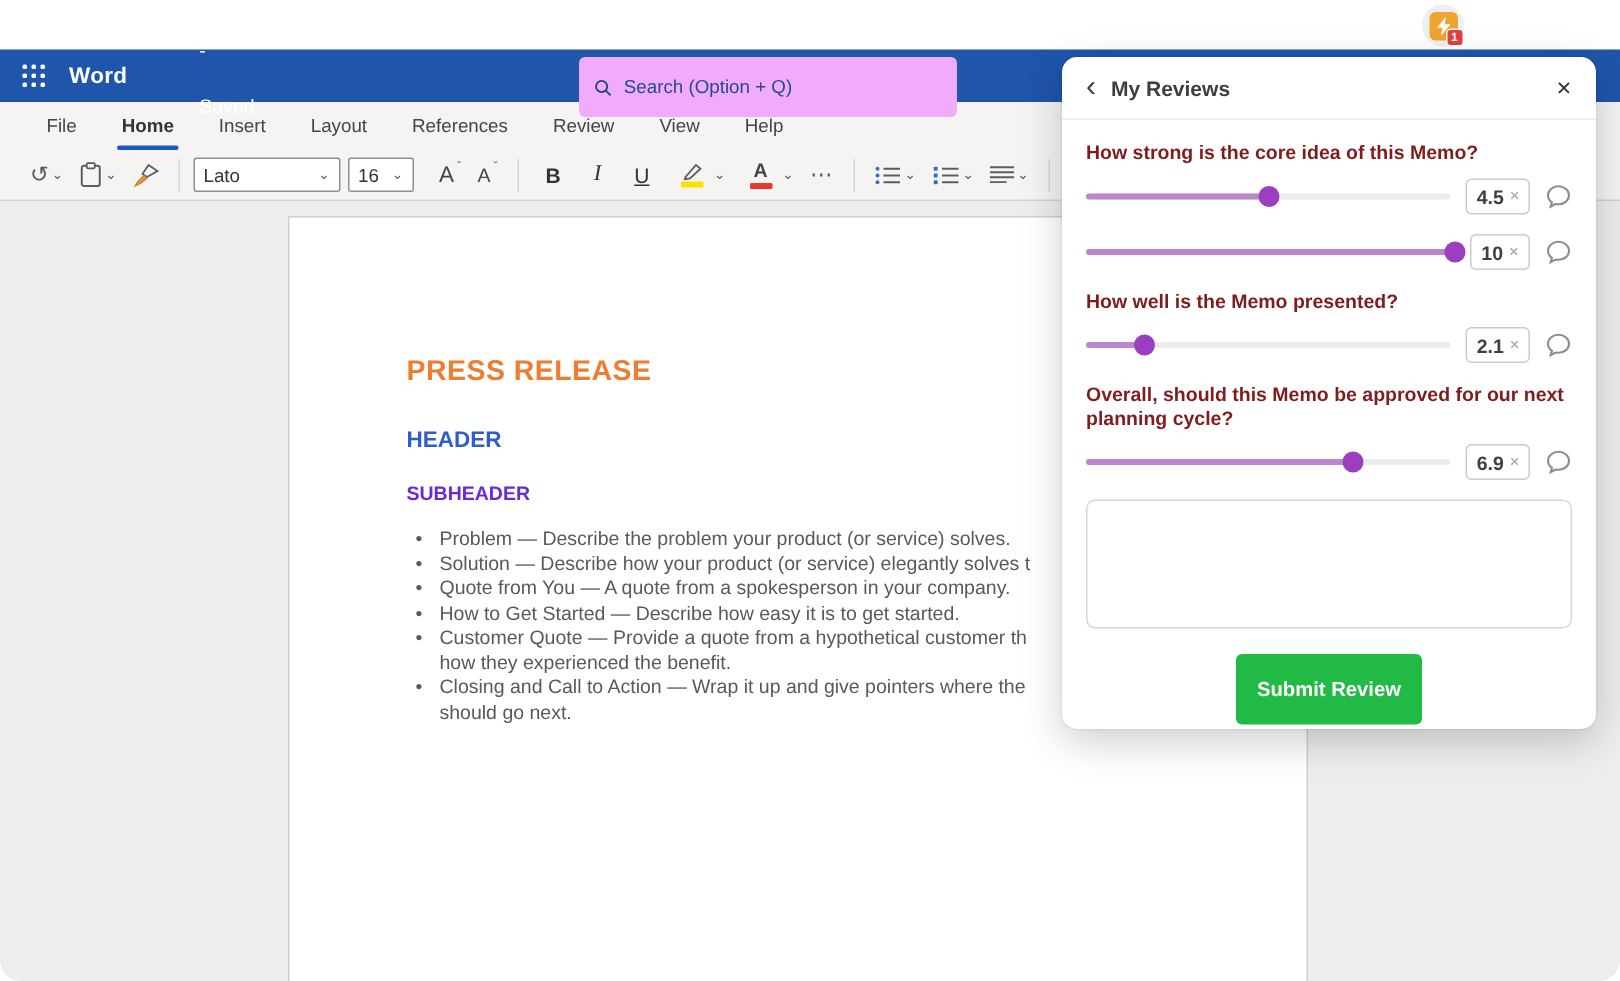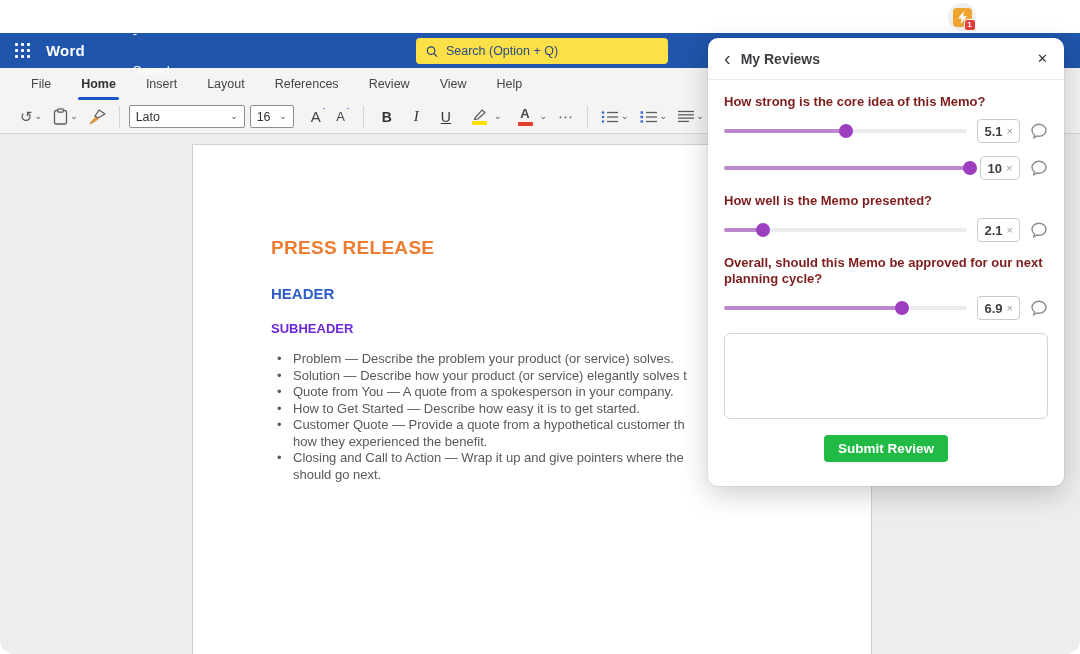"Search (Option + Q)" .searchbox { background: #fde047 -> #f0abfc; height: 26px -> 40px; left: 416px -> 386px }
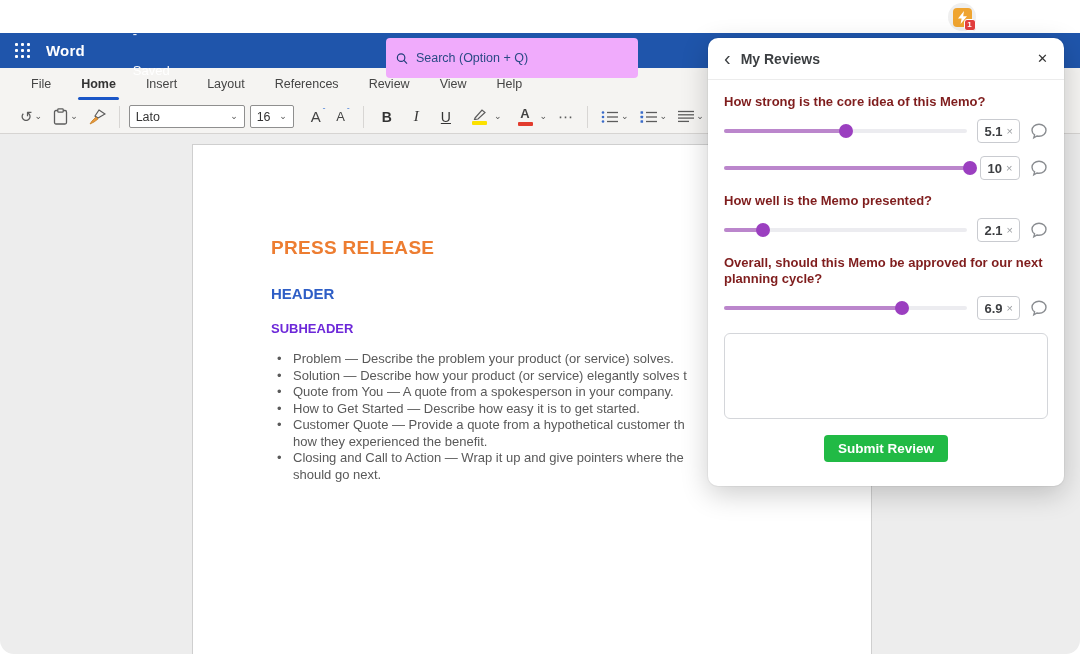"Lato" .font-box { width: 116px -> 98px }
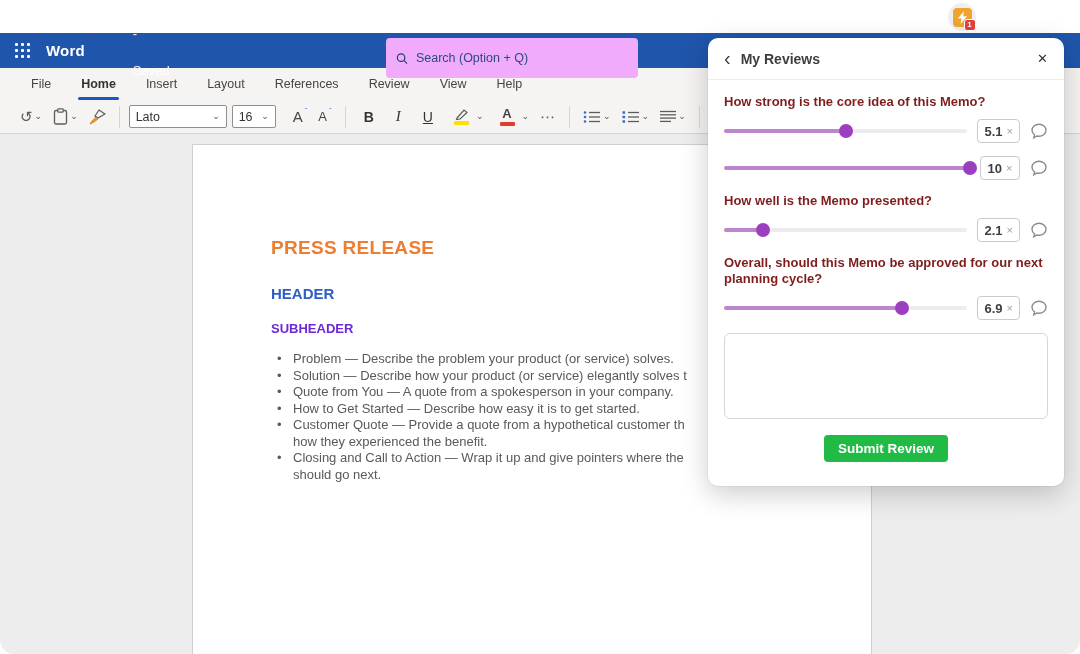"5.1" span.val { text: 5.1 -> 4.5 }
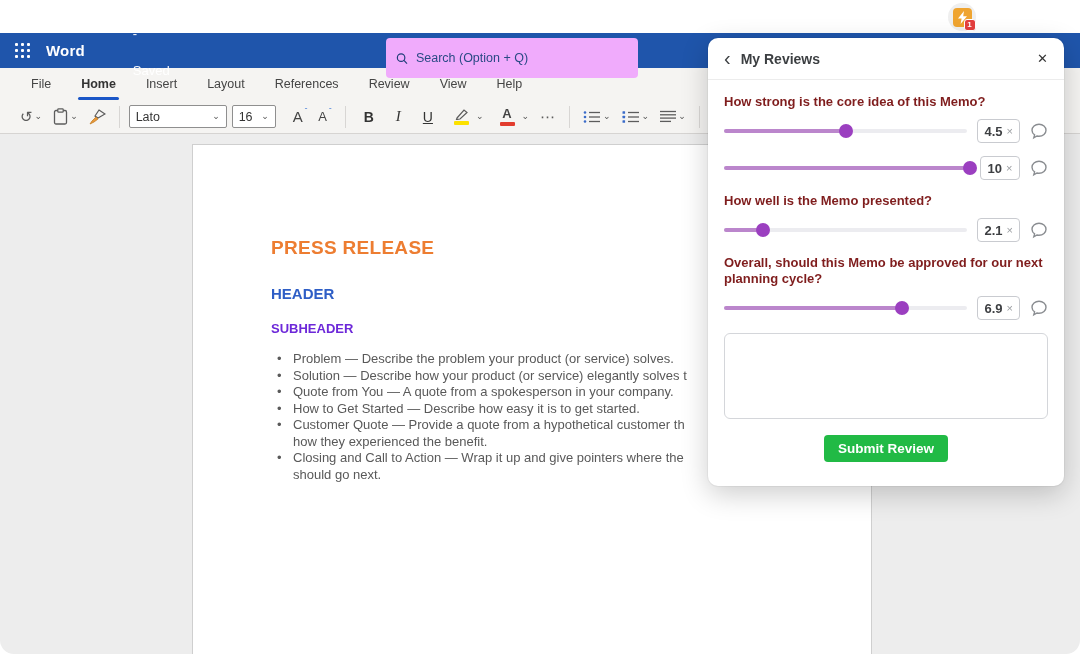"Submit Review" .submit-btn { padding: 6px 14px -> 16px 14px }
